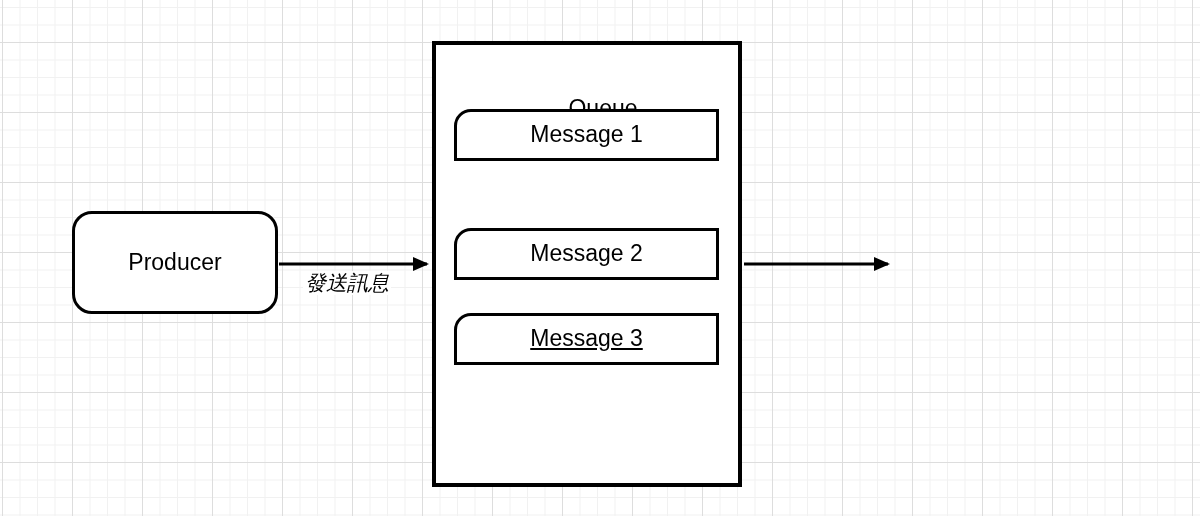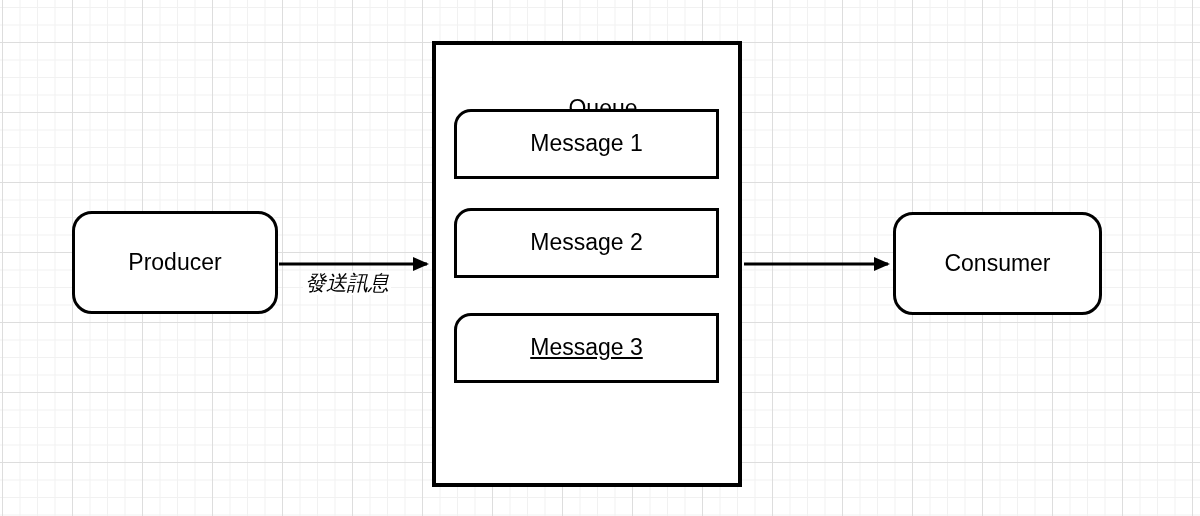"Message 1" .message { height: 70px -> 52px }
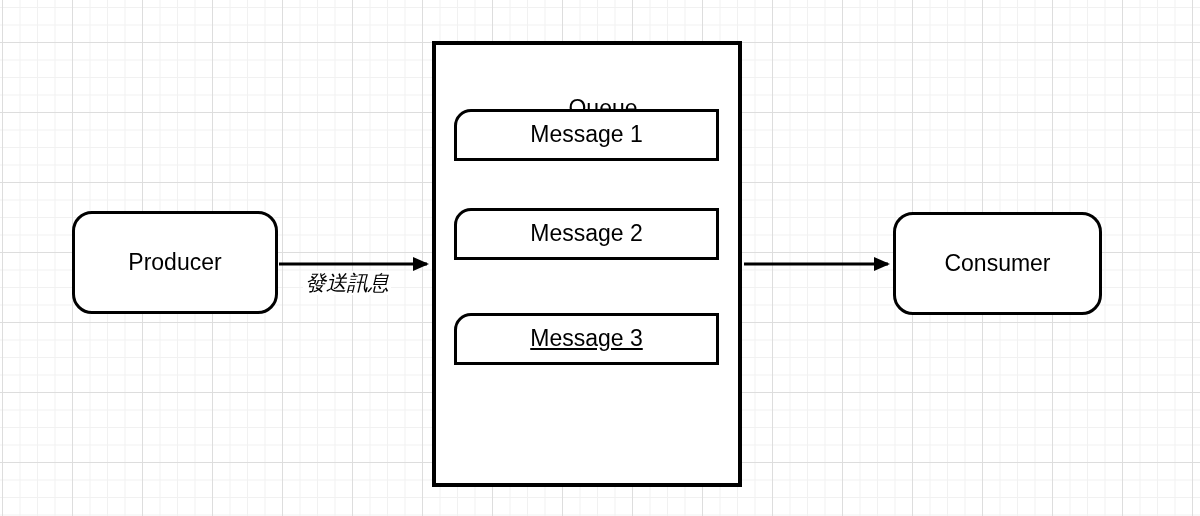"Message 2" .message-2 { top: 208px -> 228px }
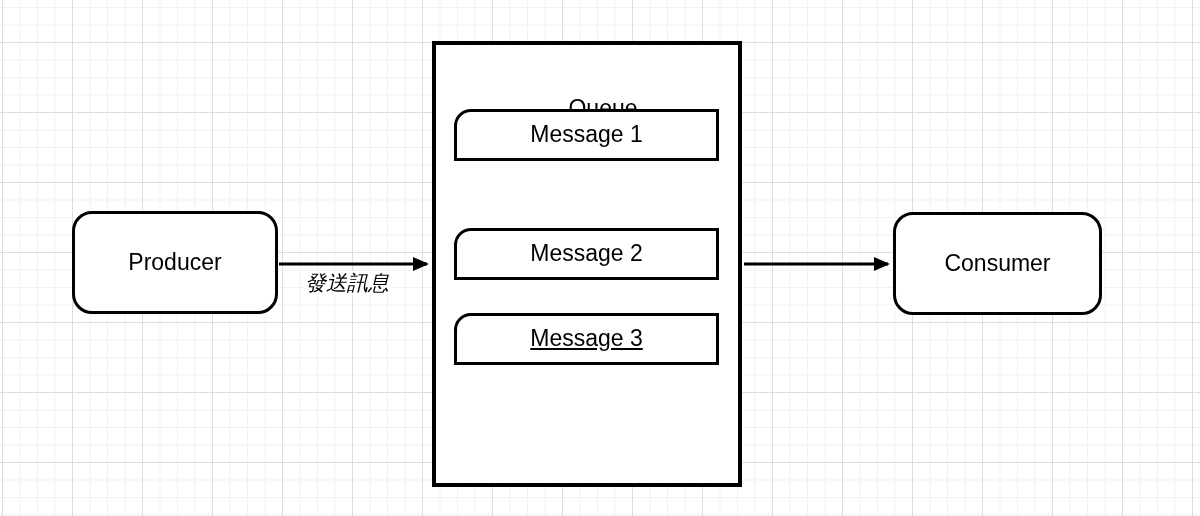"Consumer" div.node { html: <div> <span>Consumer</span> </div> -> none }
